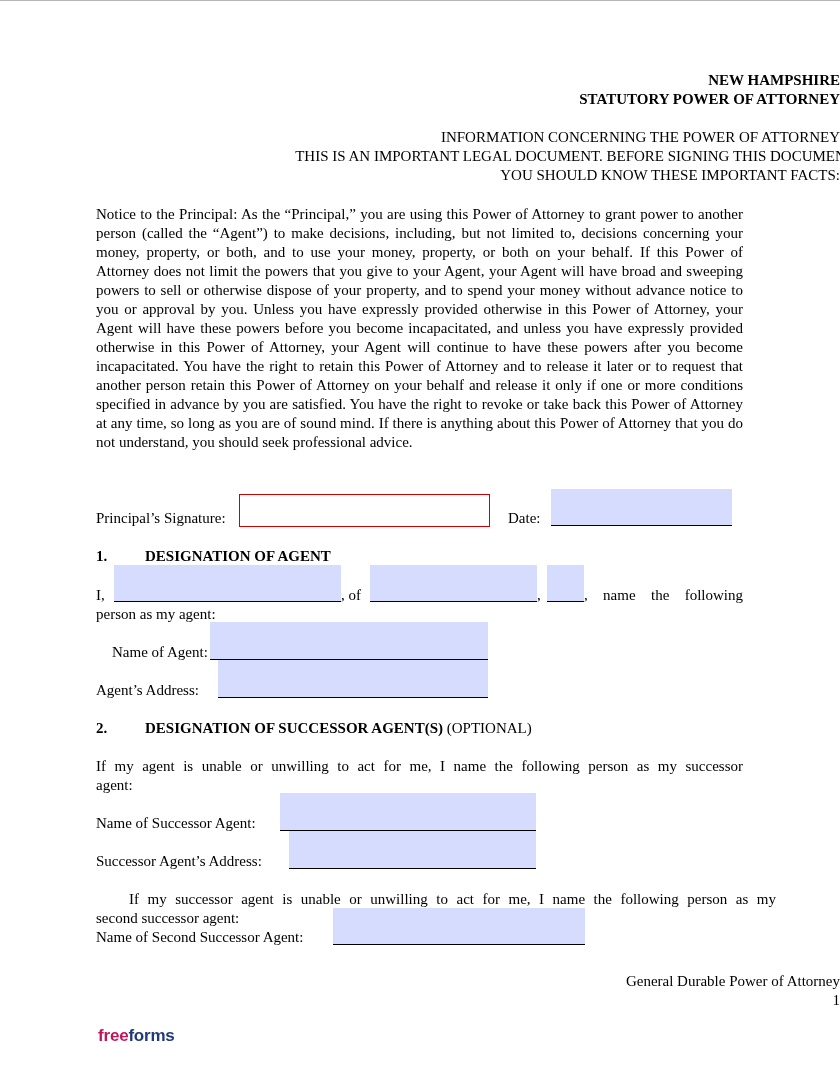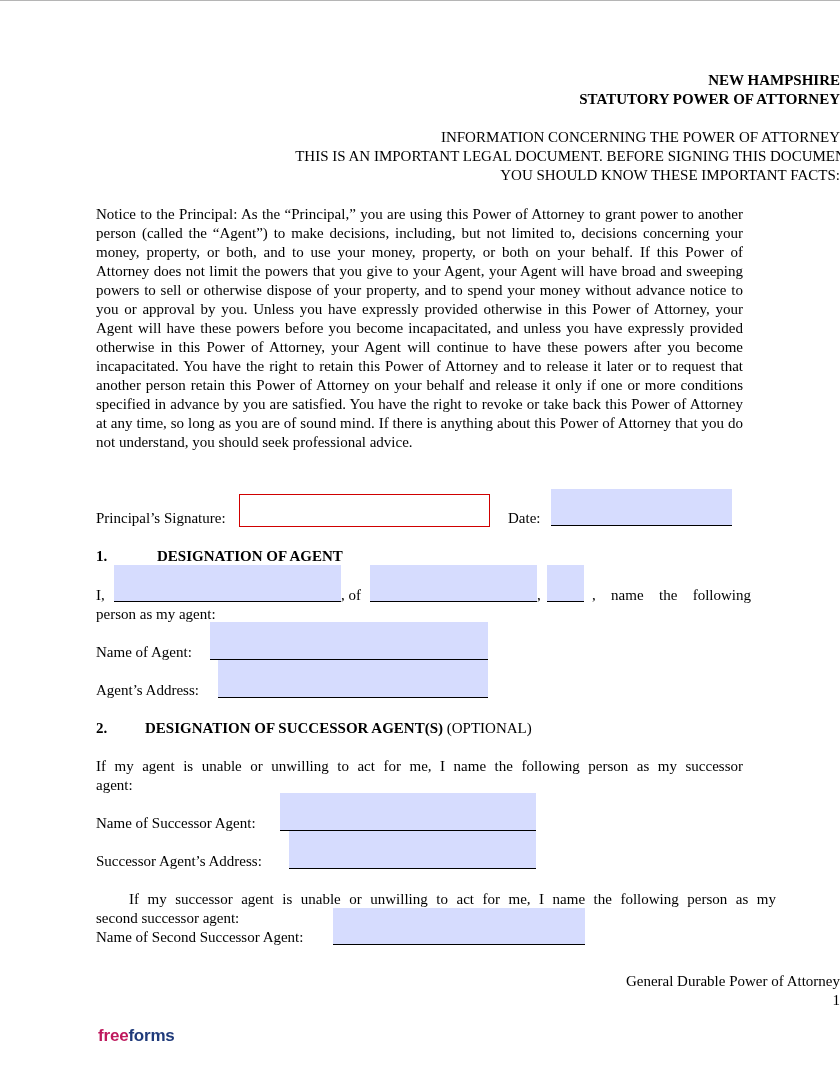"DESIGNATION OF AGENT" div.abs { margin-left: 12px -> none }
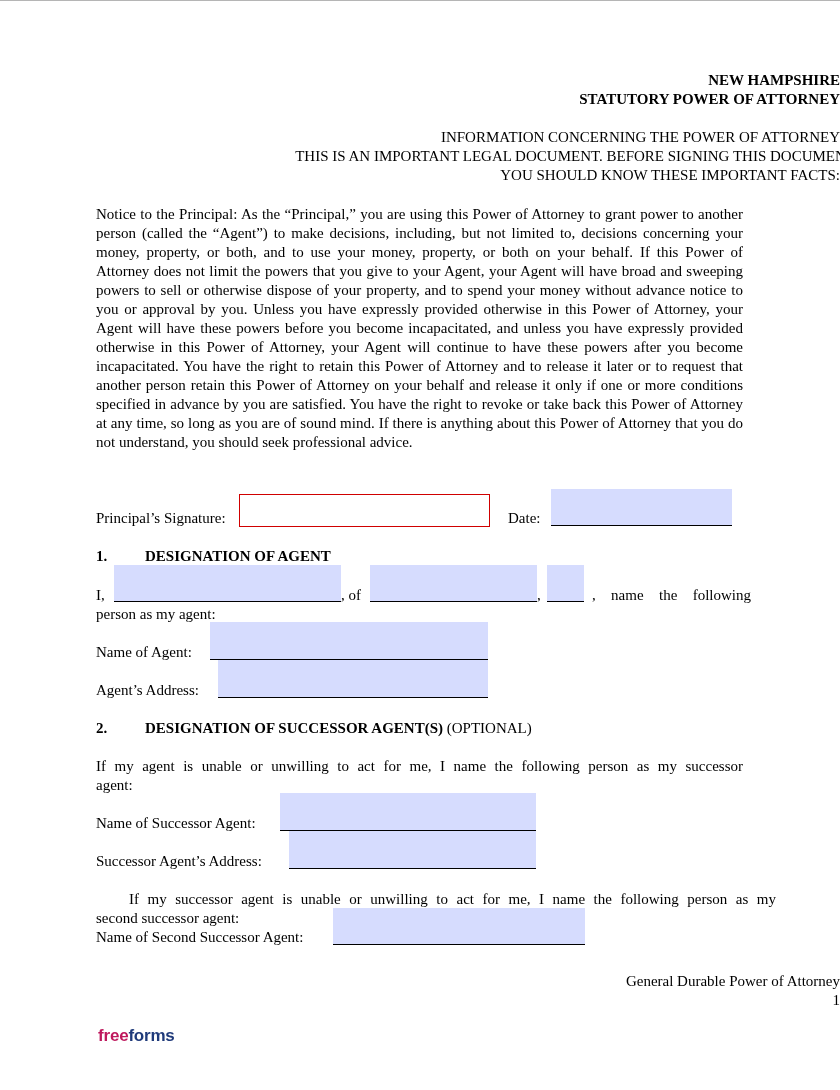", name the following" div.abs { padding-left: 8px -> none }
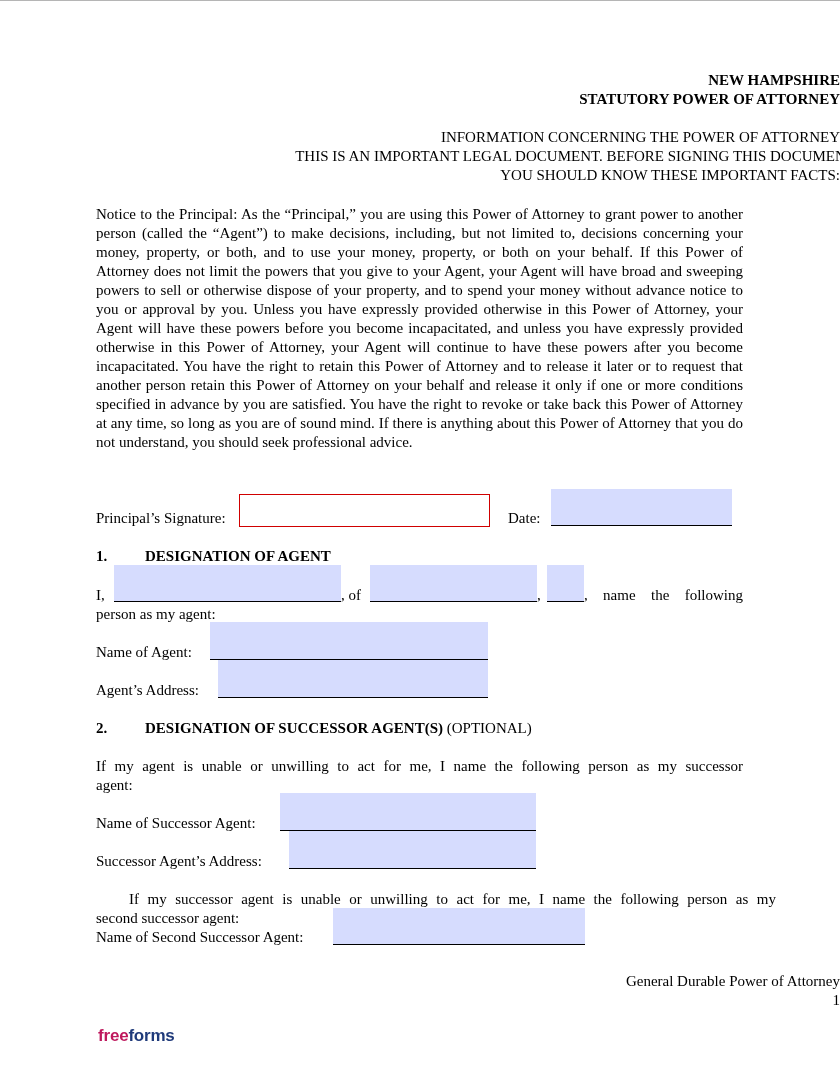"Name of Agent:" div.abs { left: 96px -> 112px }
